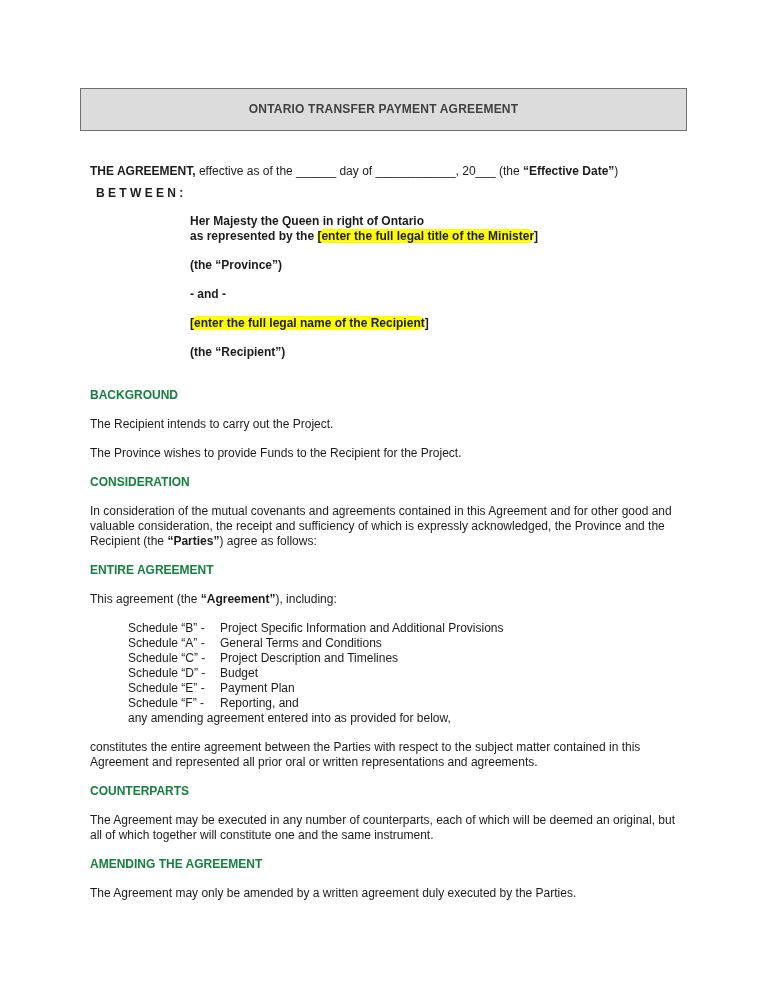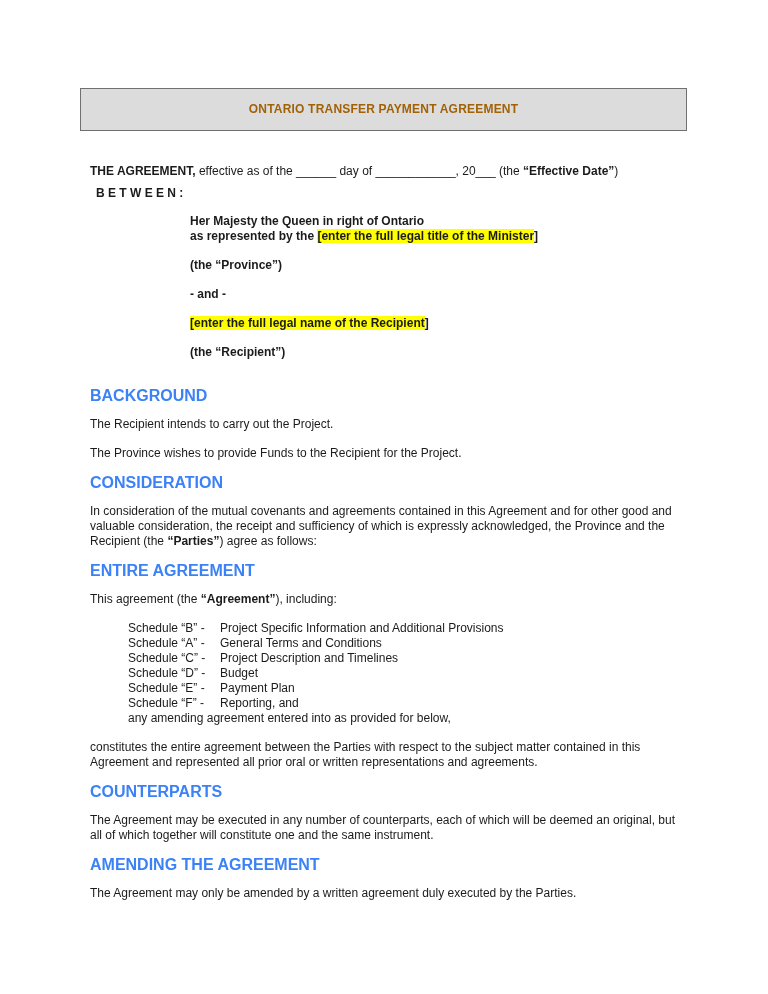"ONTARIO TRANSFER PAYMENT AGREEMENT" .title-box .title-text { color: #a16207 -> #404040 }
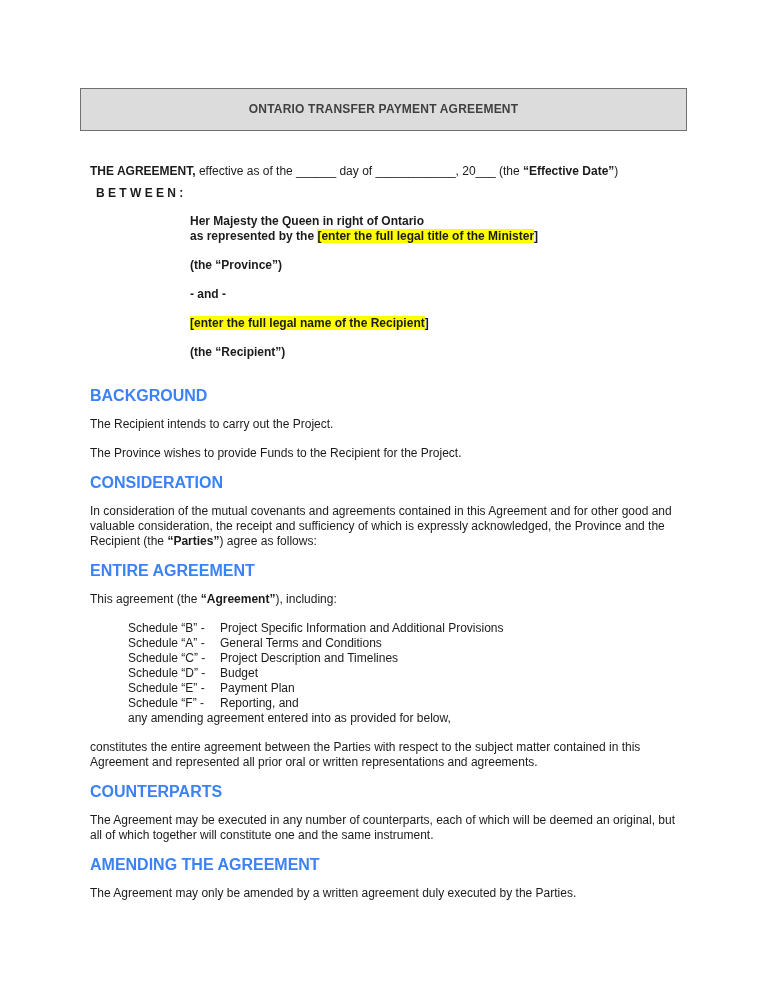"[enter the full legal title" .hl { border-radius: none -> 7px }
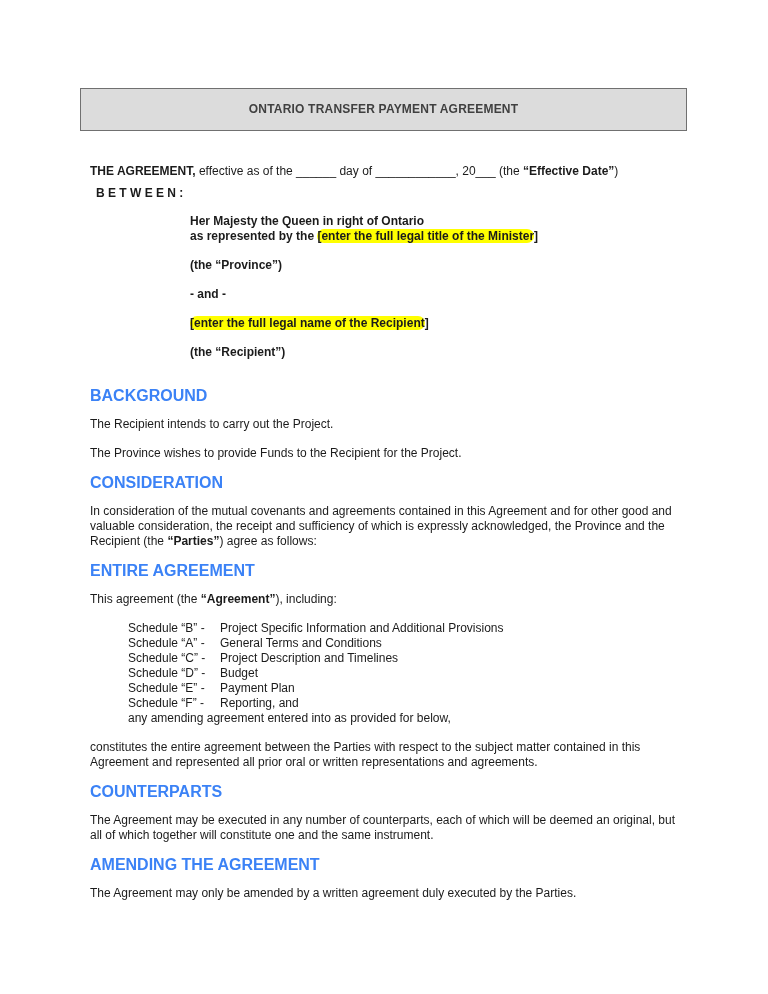"BACKGROUND" h2.sec-heading { color: #3b82f6 -> #15803d; font-size: 16px -> 12px }
